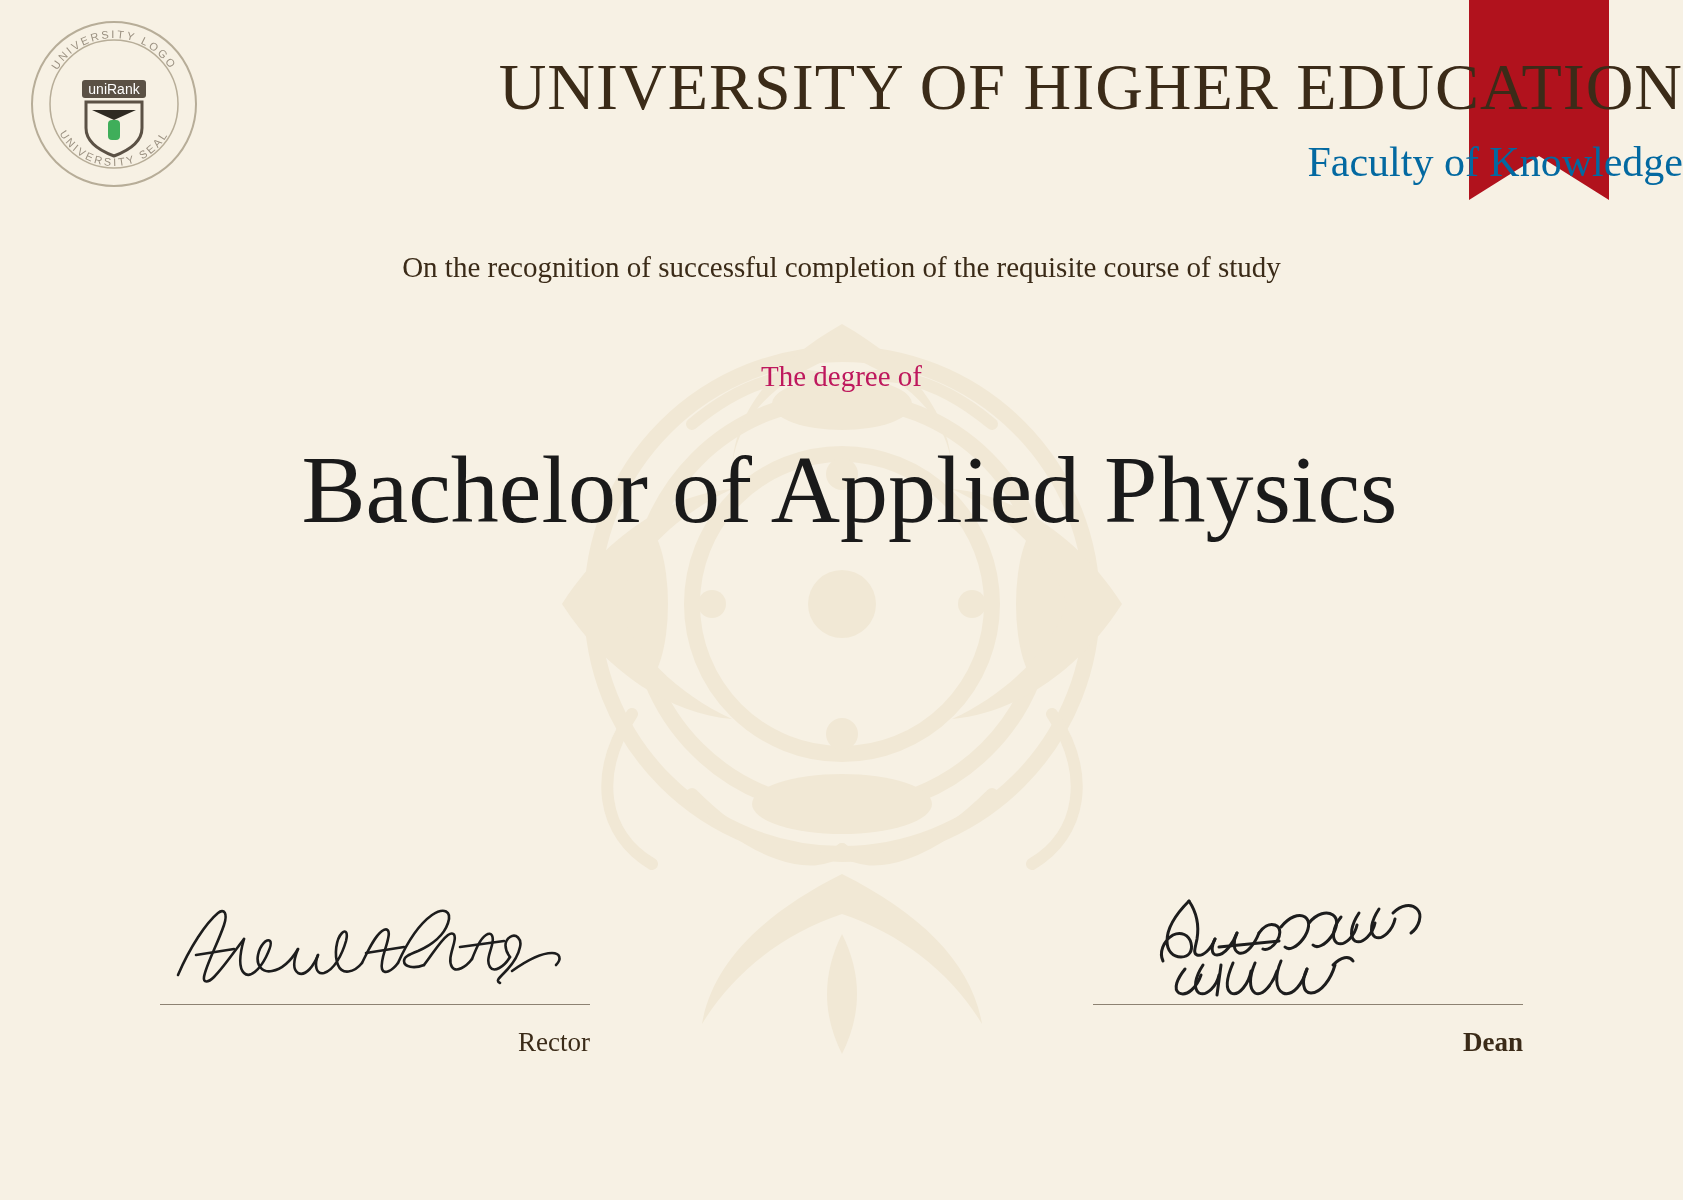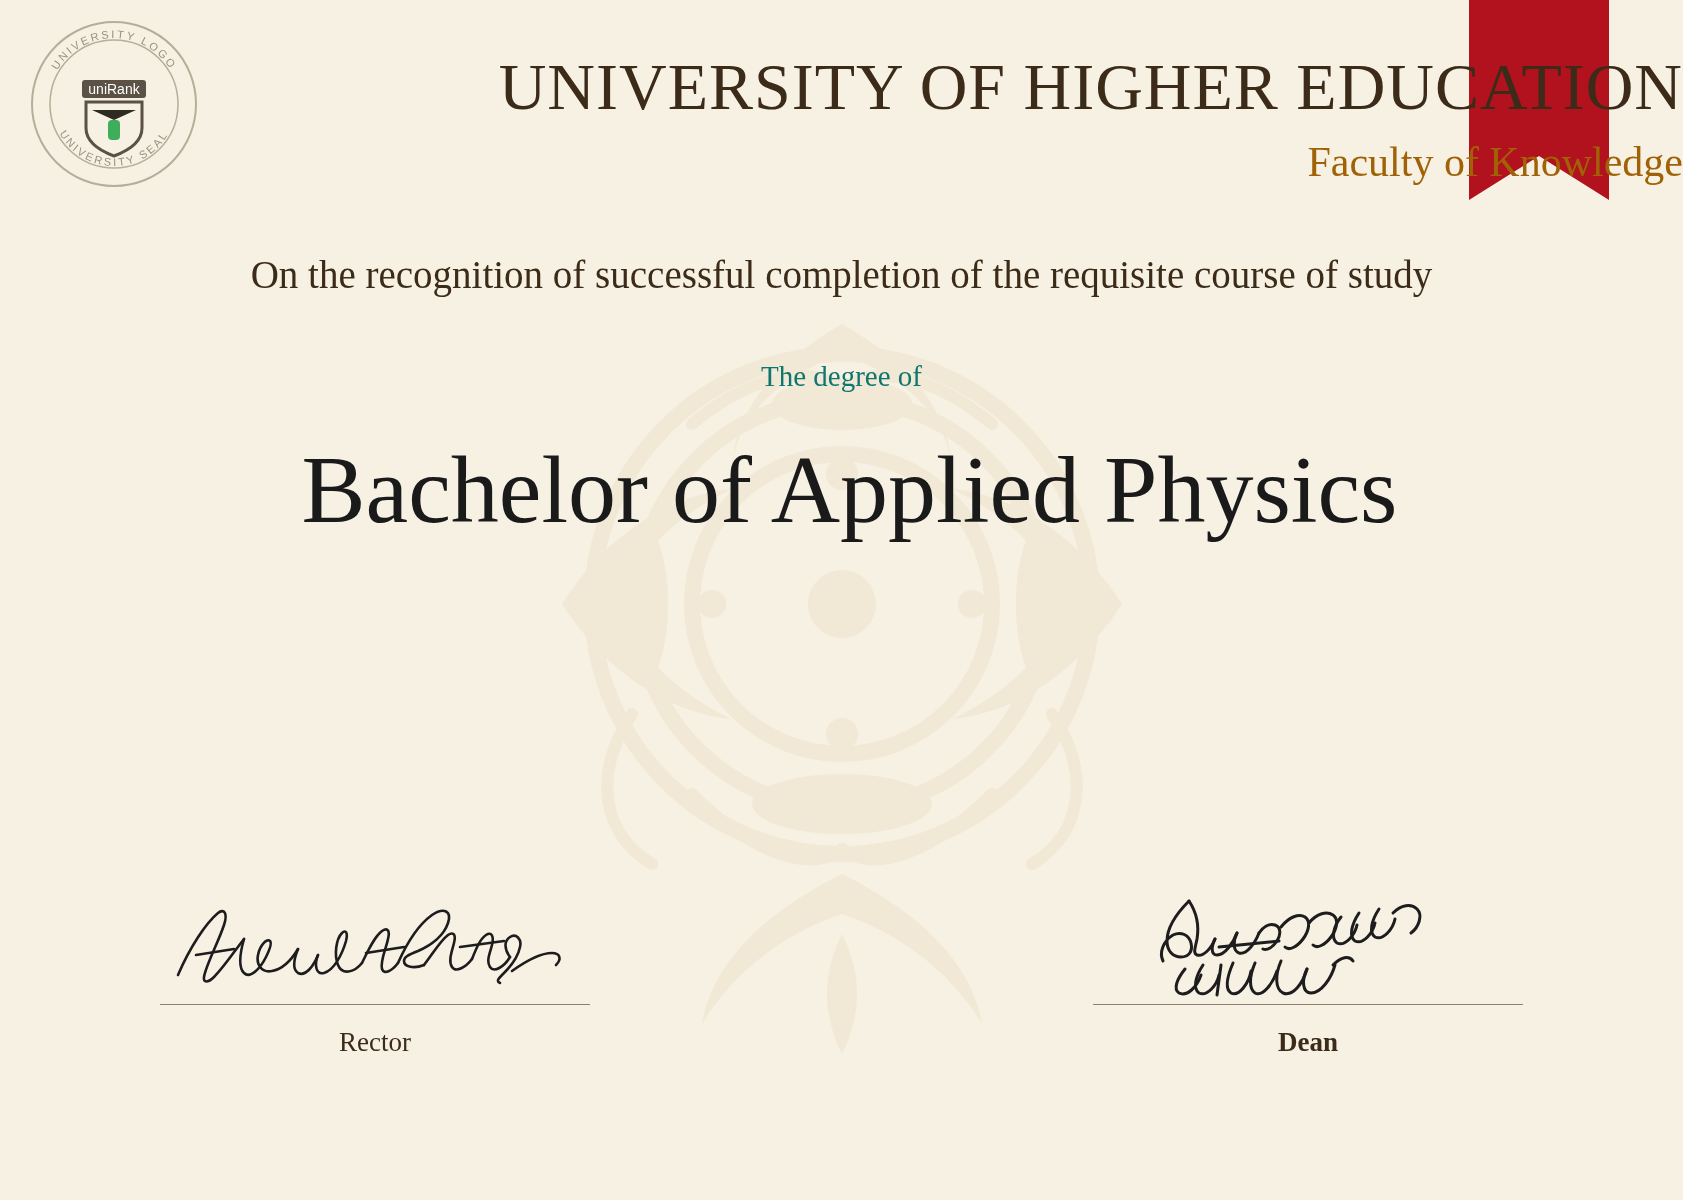"Faculty of Knowledge" .faculty { color: #a16207 -> #0369a1 }
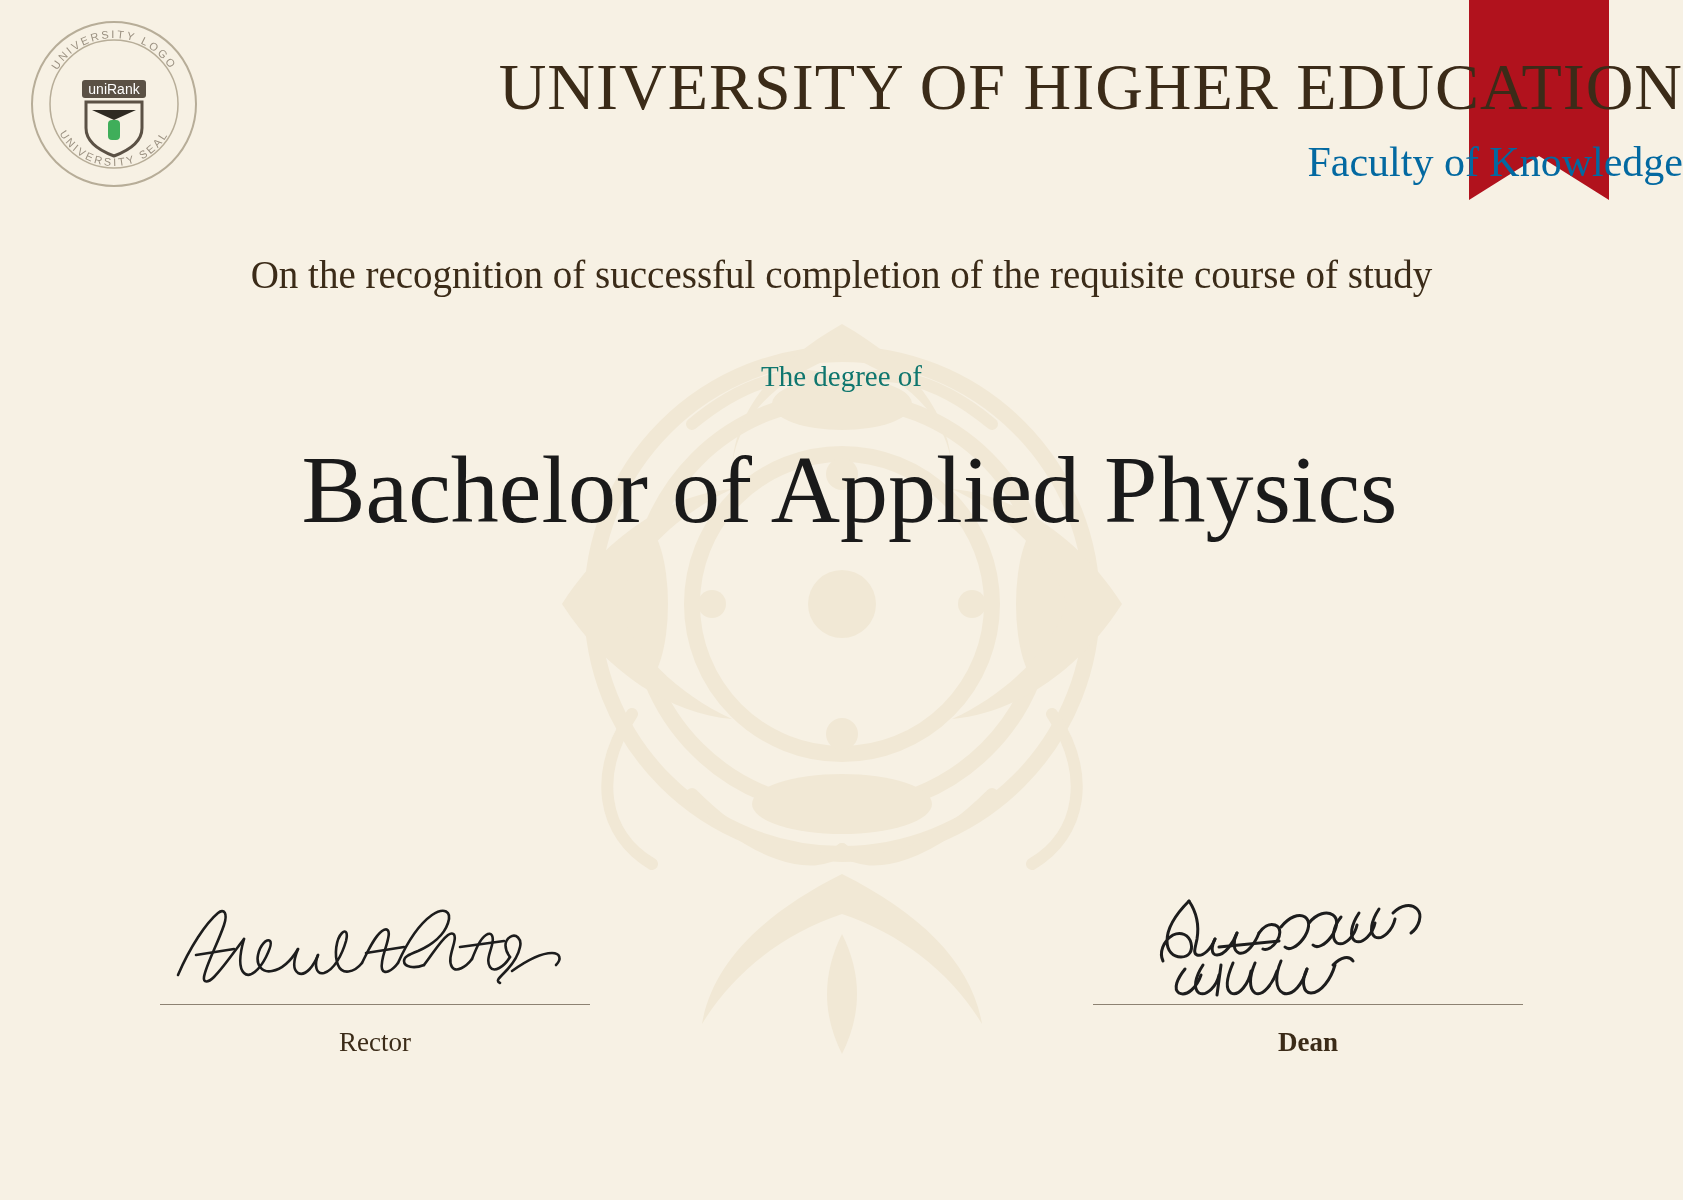"On the recognition of successful" .recognition { font-size: 39px -> 29px }
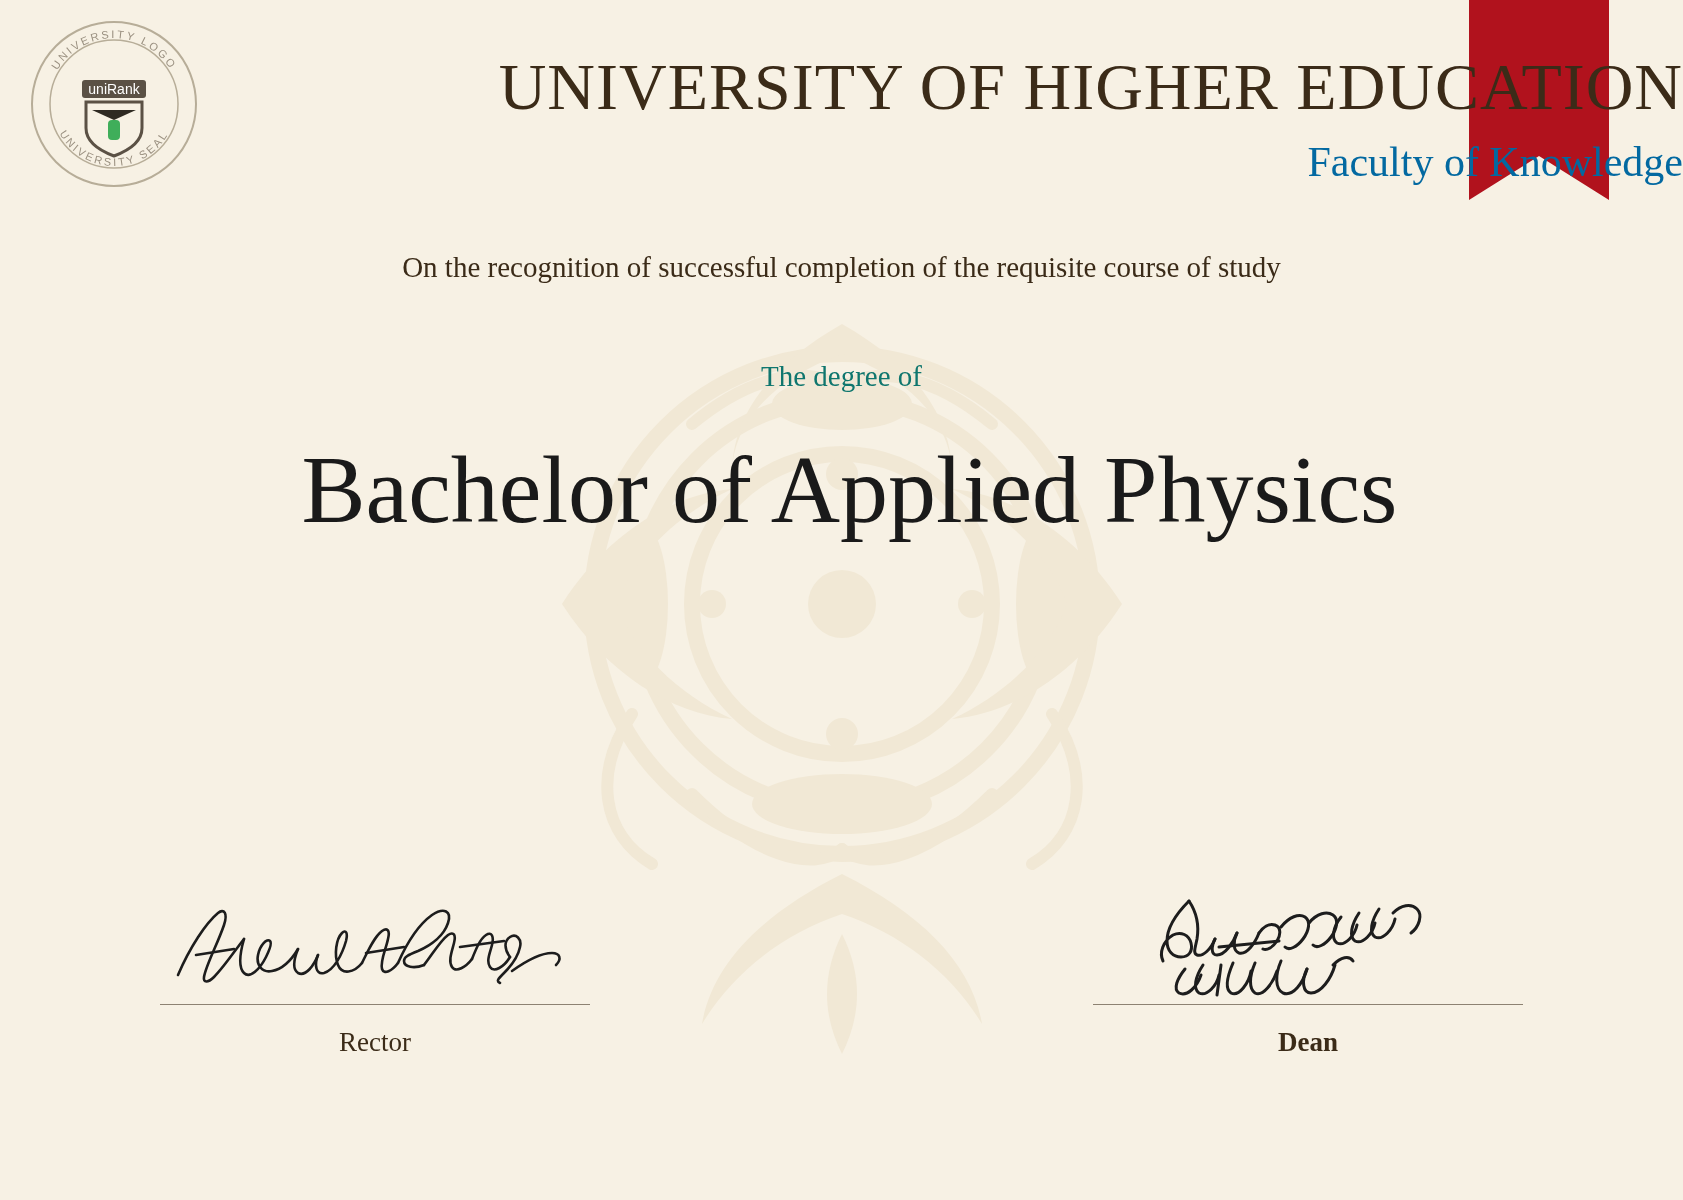"The degree of" .degree-of { color: #0f766e -> #be185d }
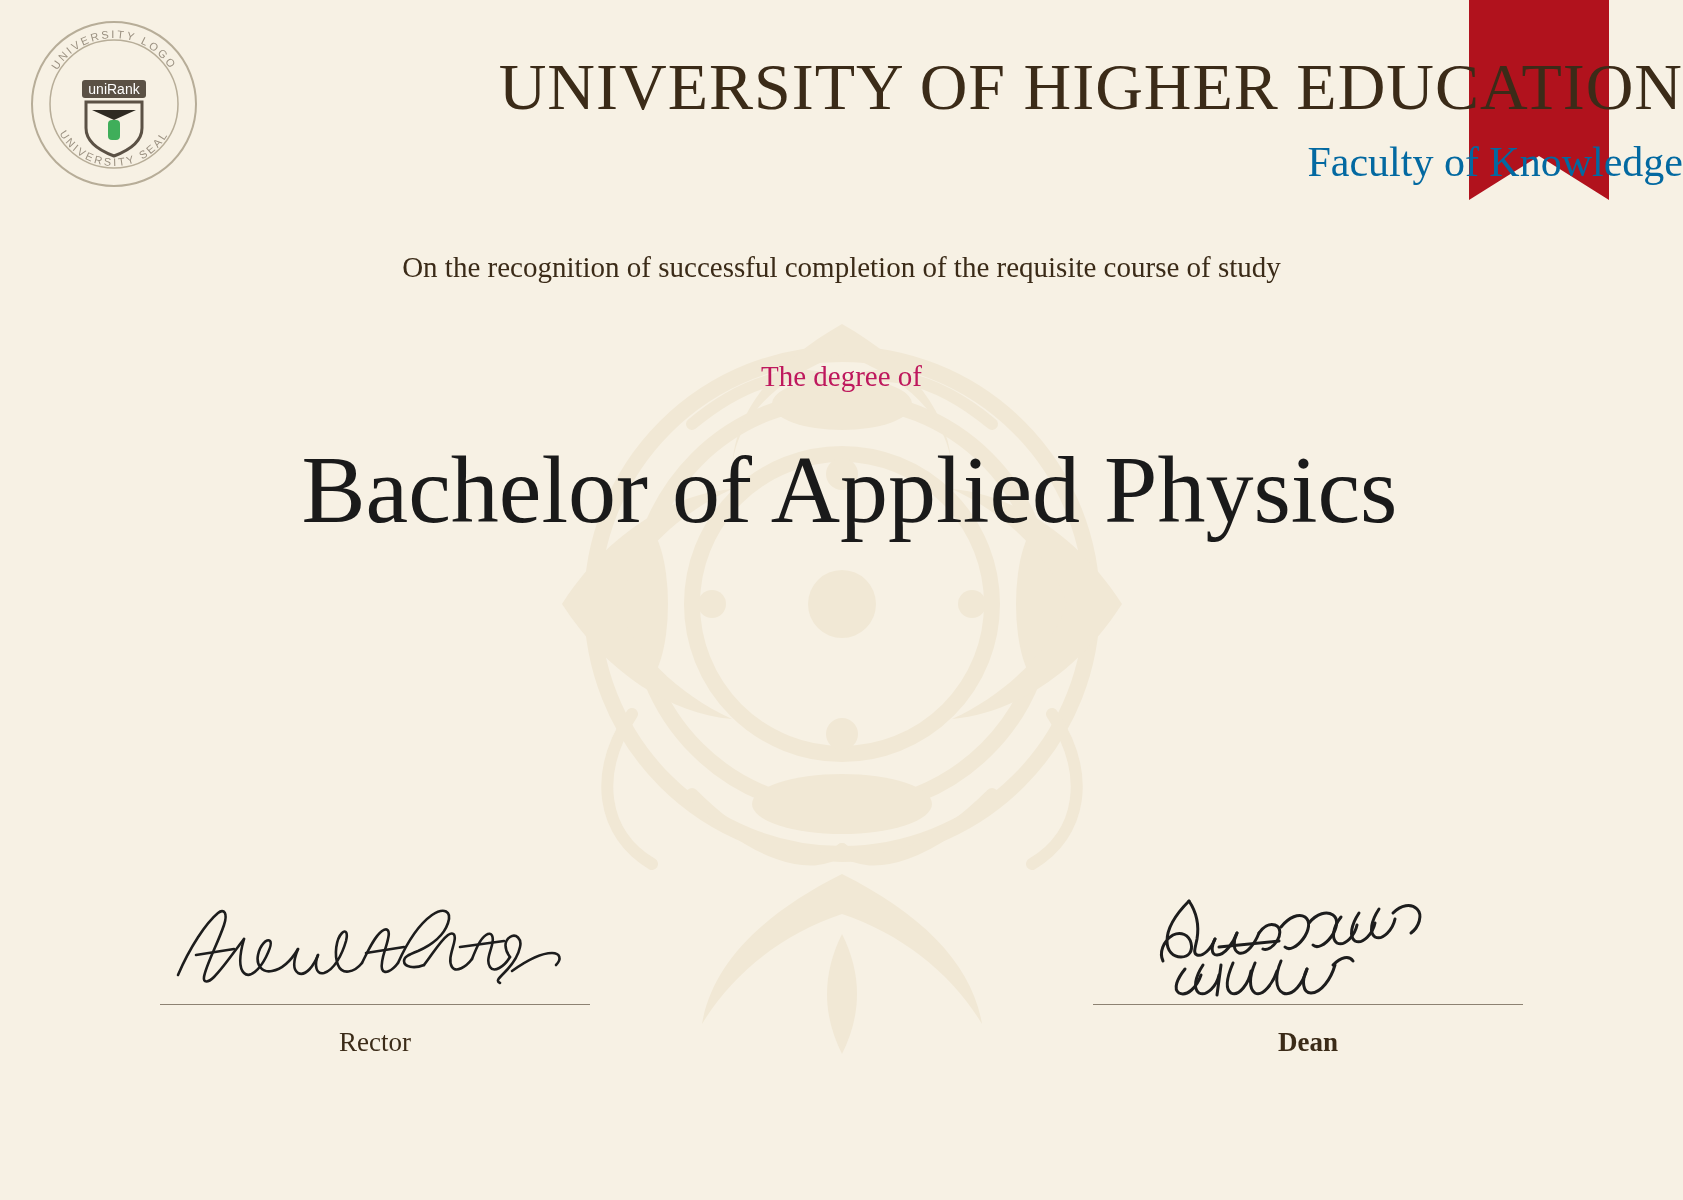"Rector" .sig-block { text-align: center -> right }
